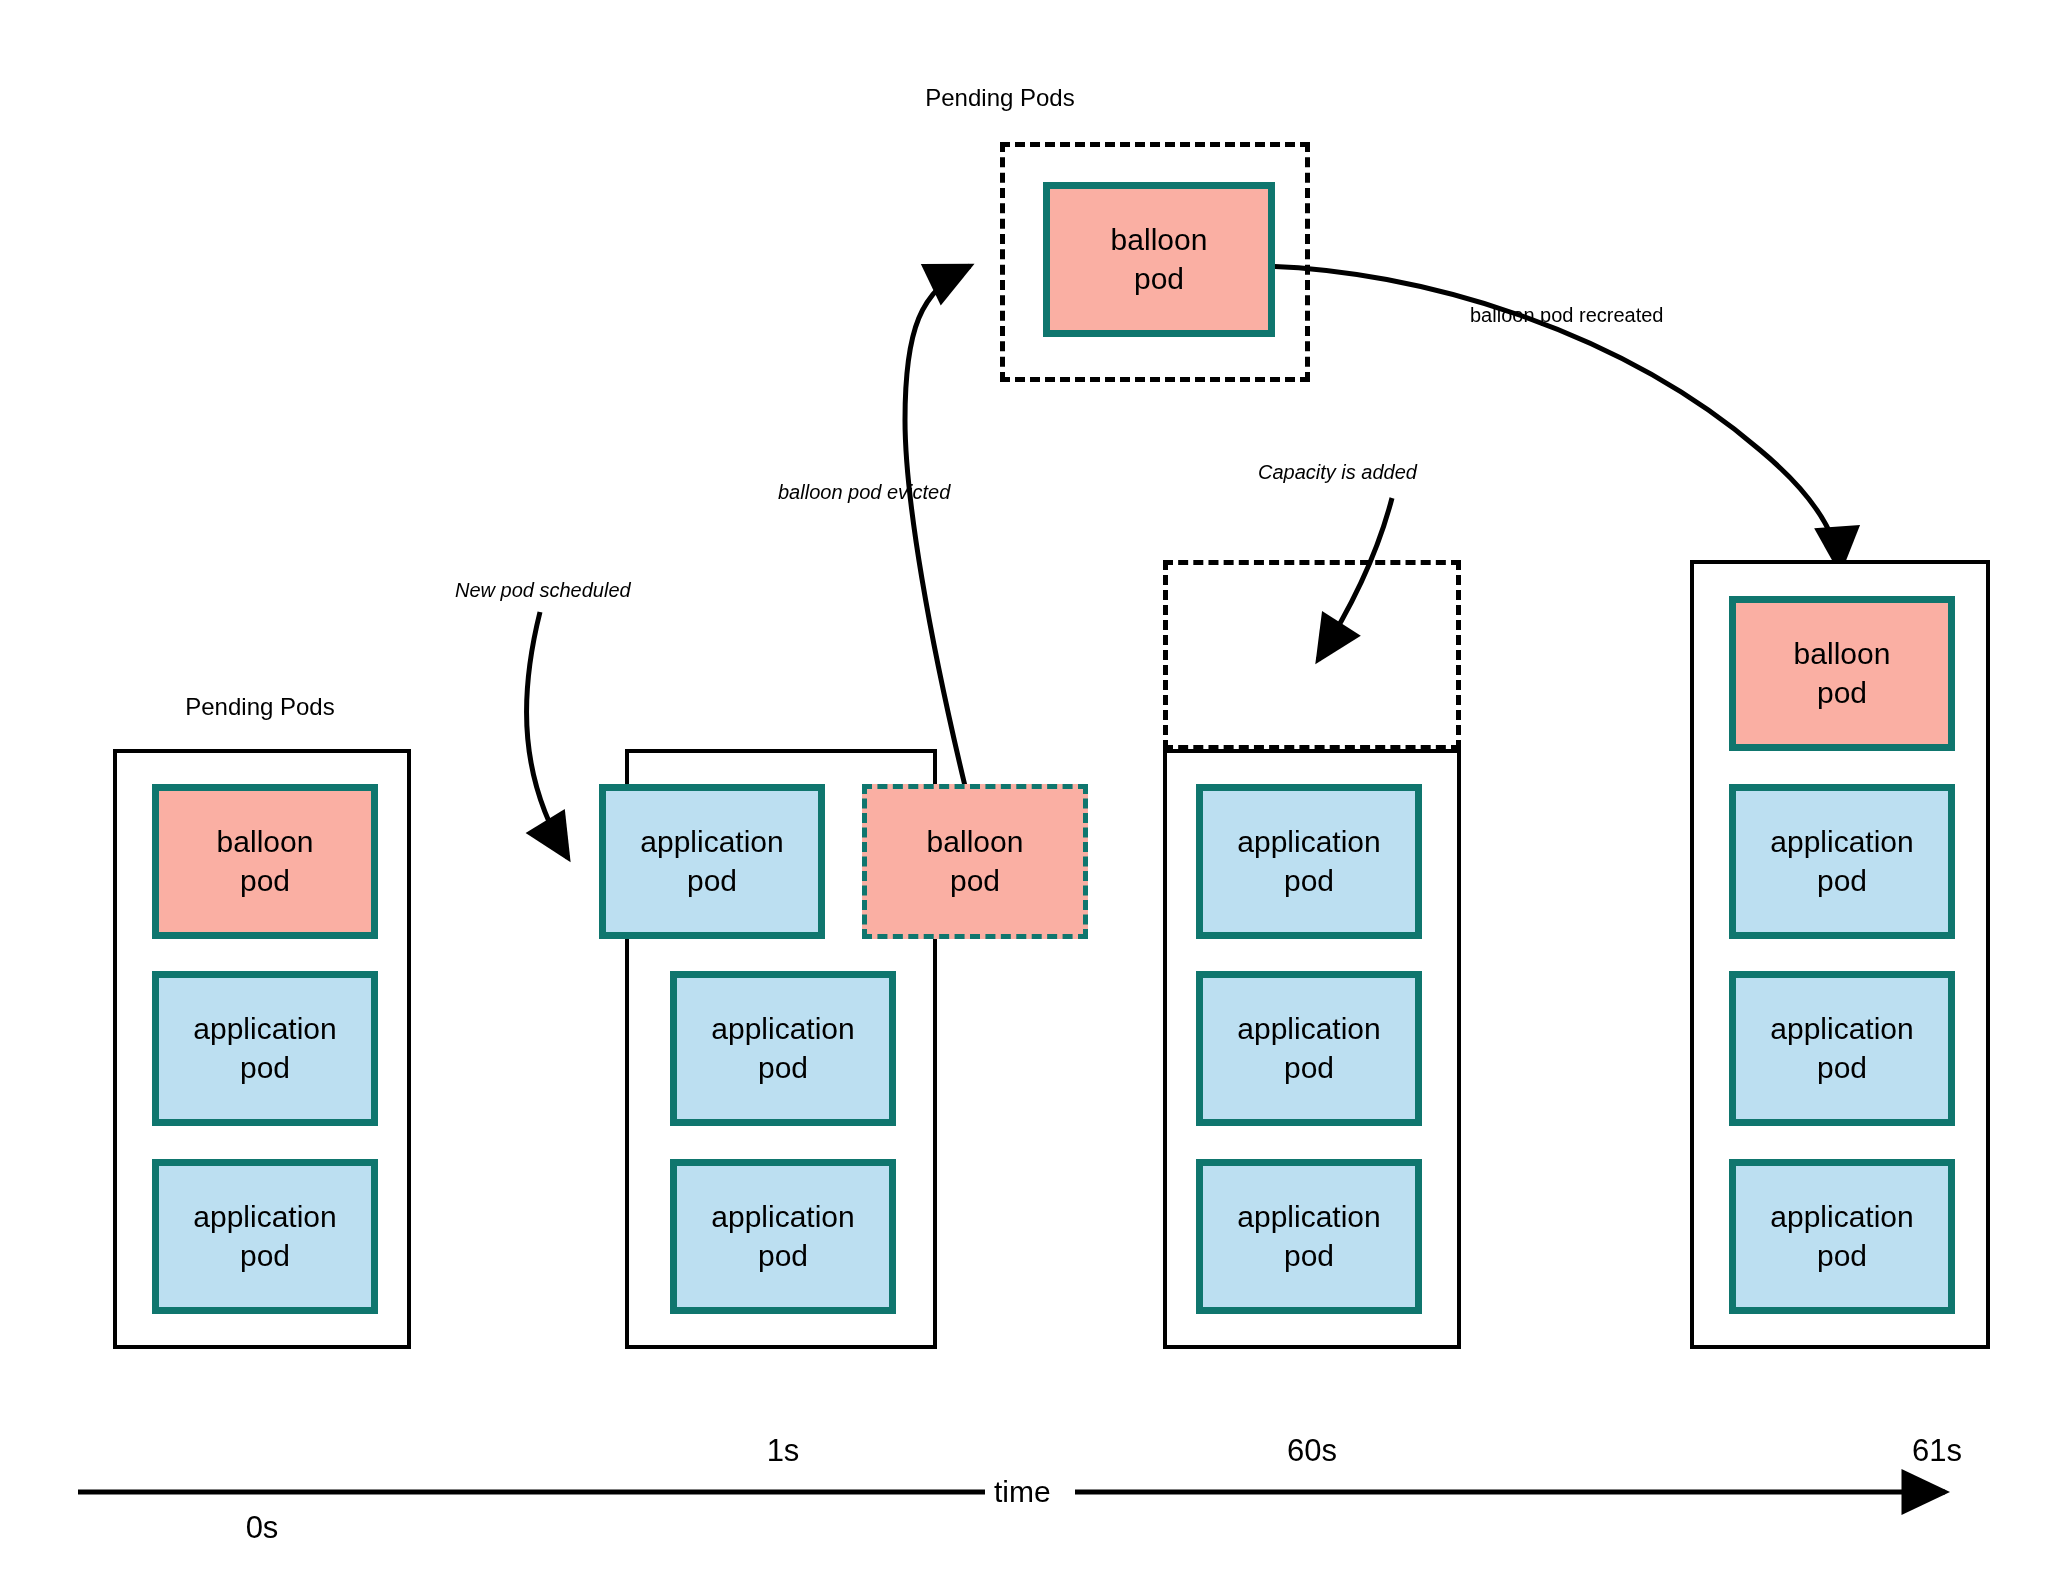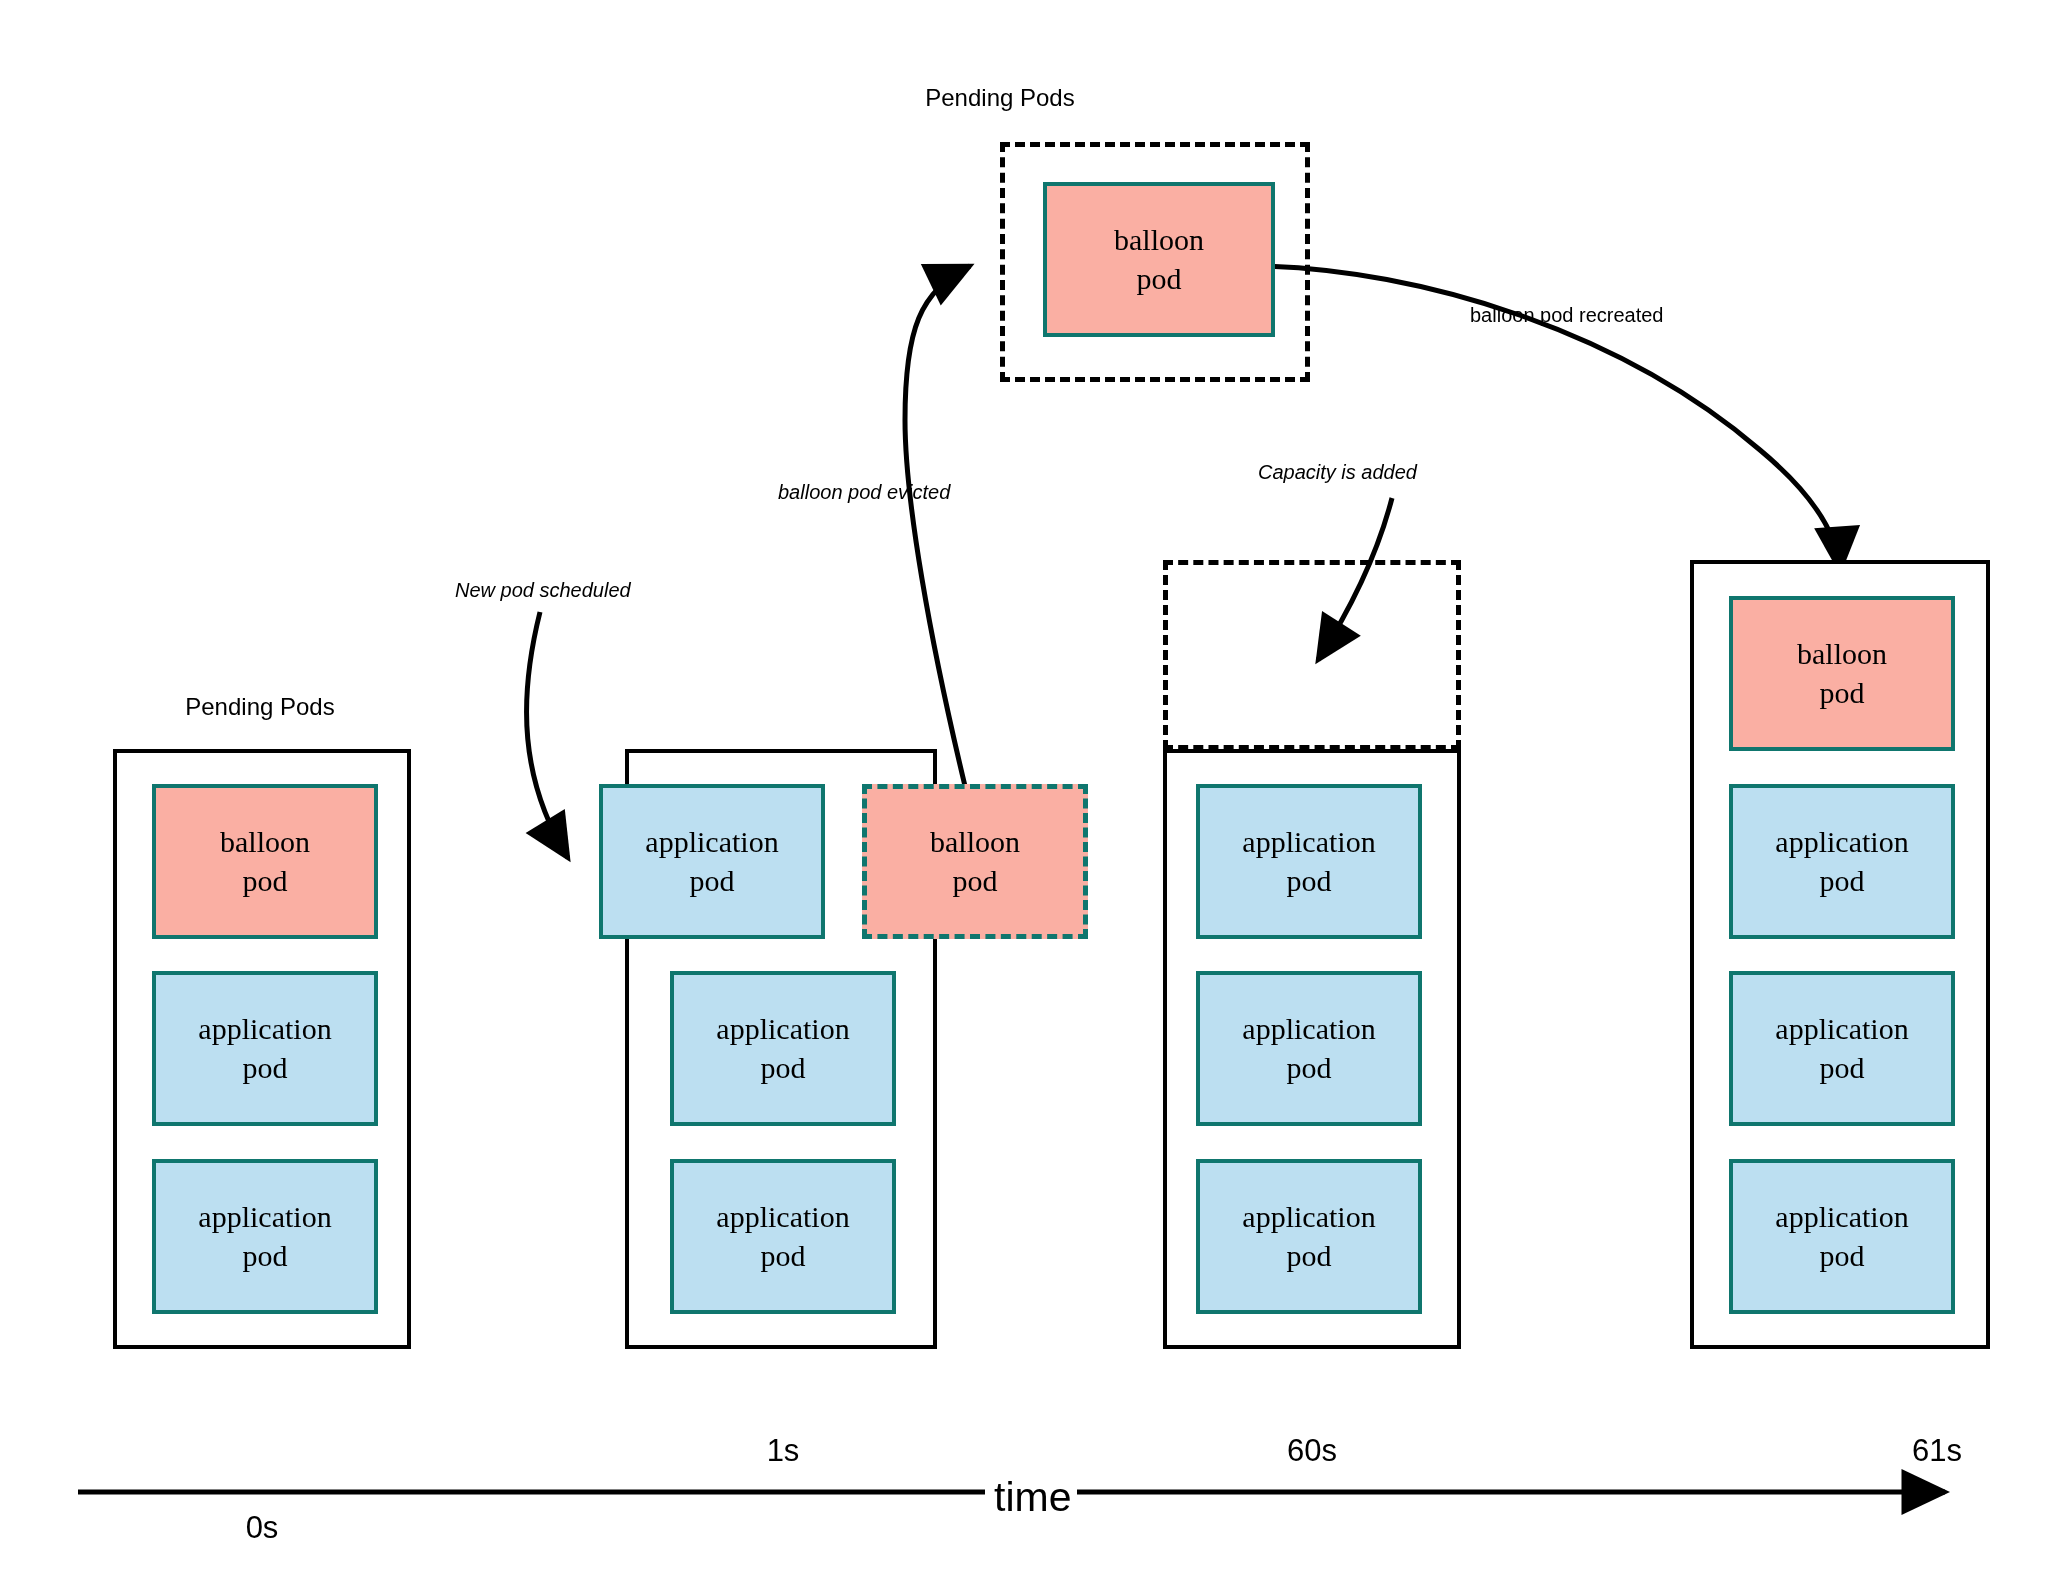"balloon" .pod { border: 4px solid #0f766e -> 7px solid #0f766e; font-family: Liberation Serif, serif -> none }
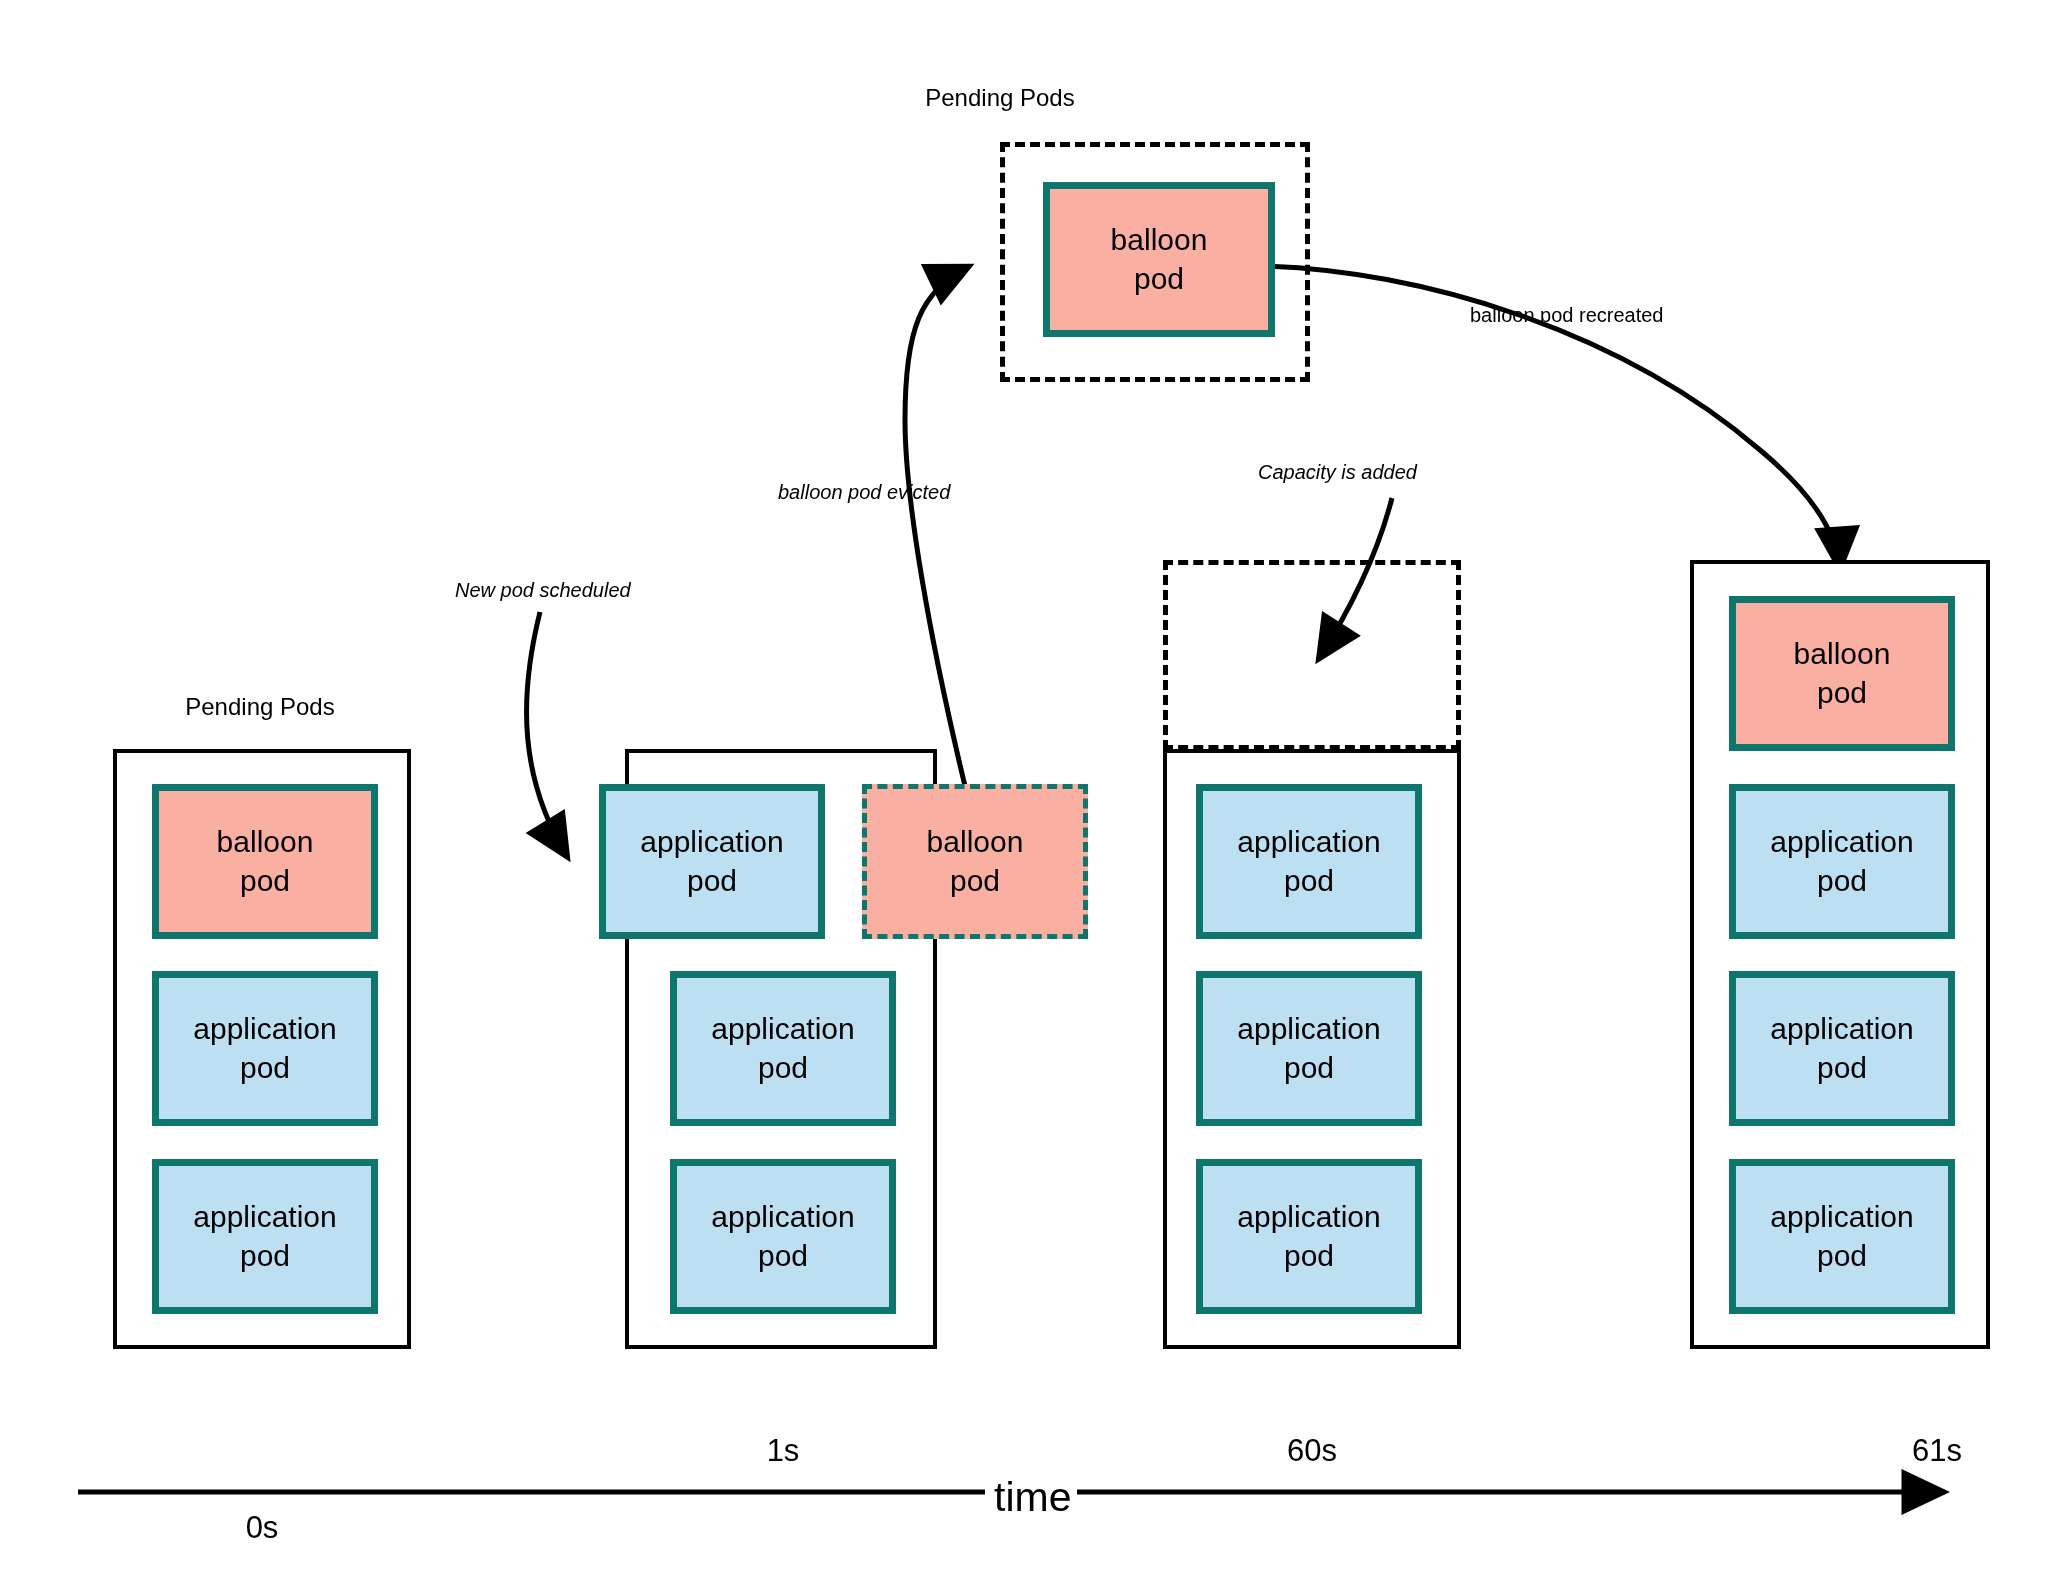"time" .axis-label { font-size: 41px -> 30px }
